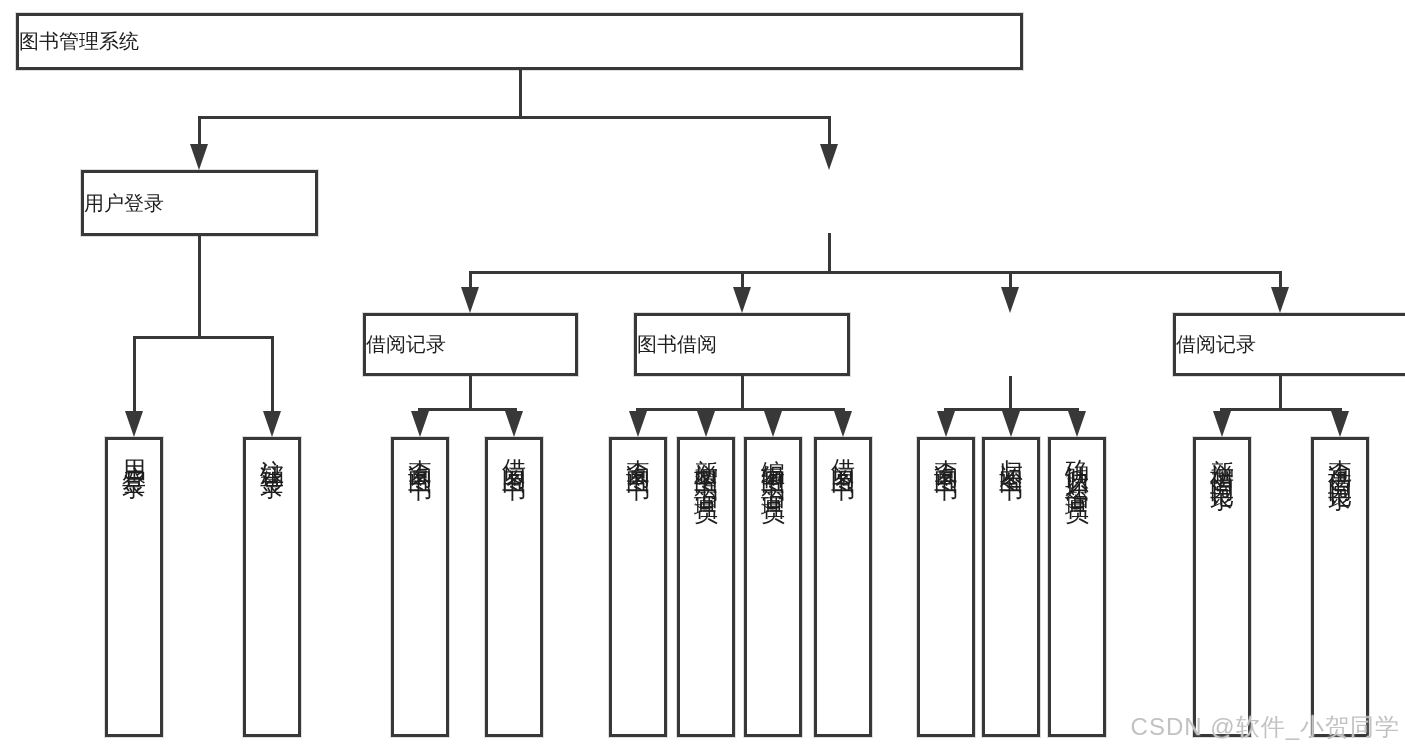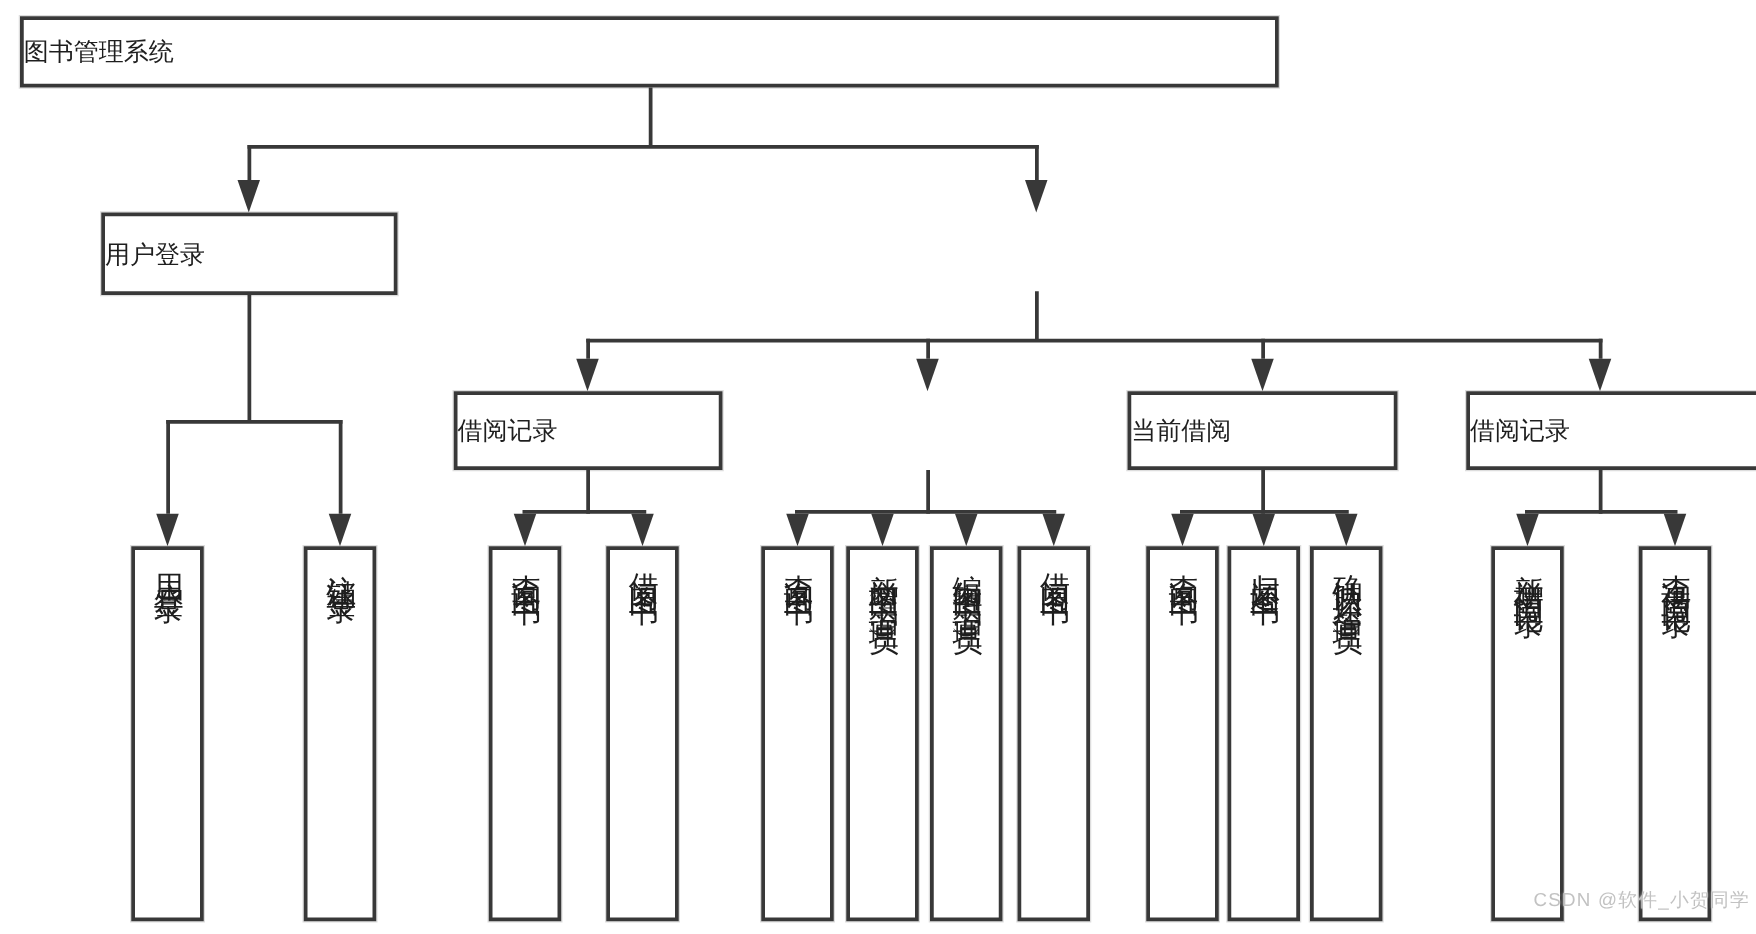"图书借阅" div.box { html: none -> <div> <span>图书借阅</span> </div> }
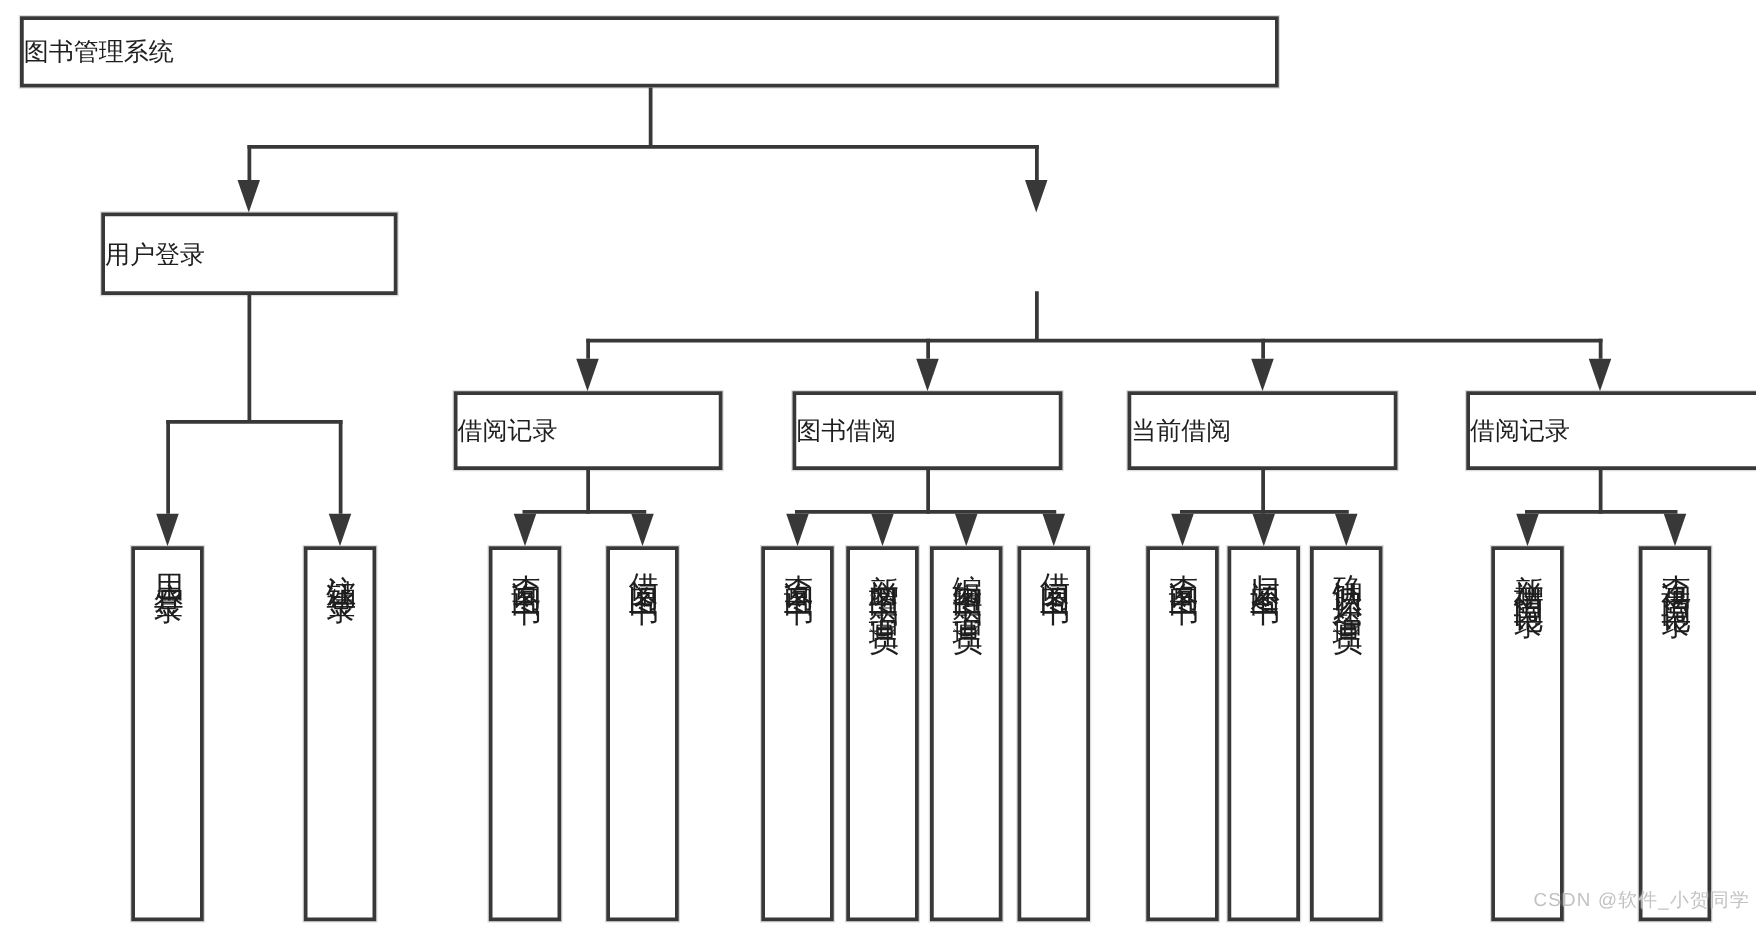"当前借阅" div.box { html: <div> <span>当前借阅</span> </div> -> none }
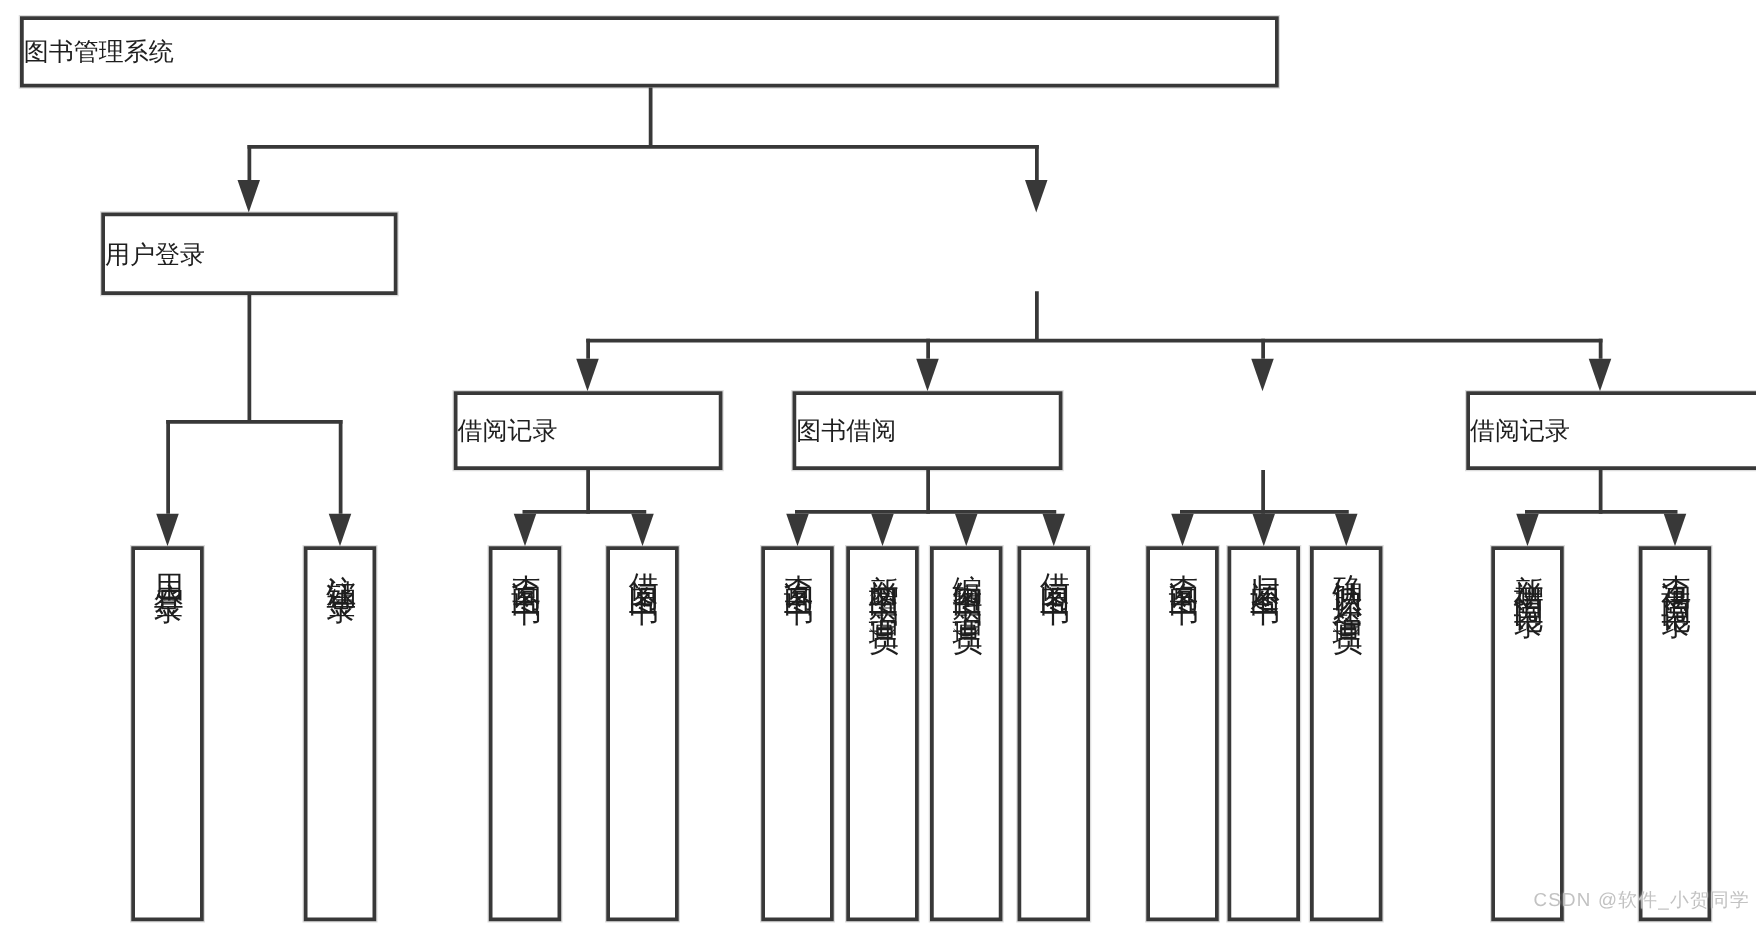"CSDN @软件_小贺同学" .watermark { font-size: 15px -> 24px }
